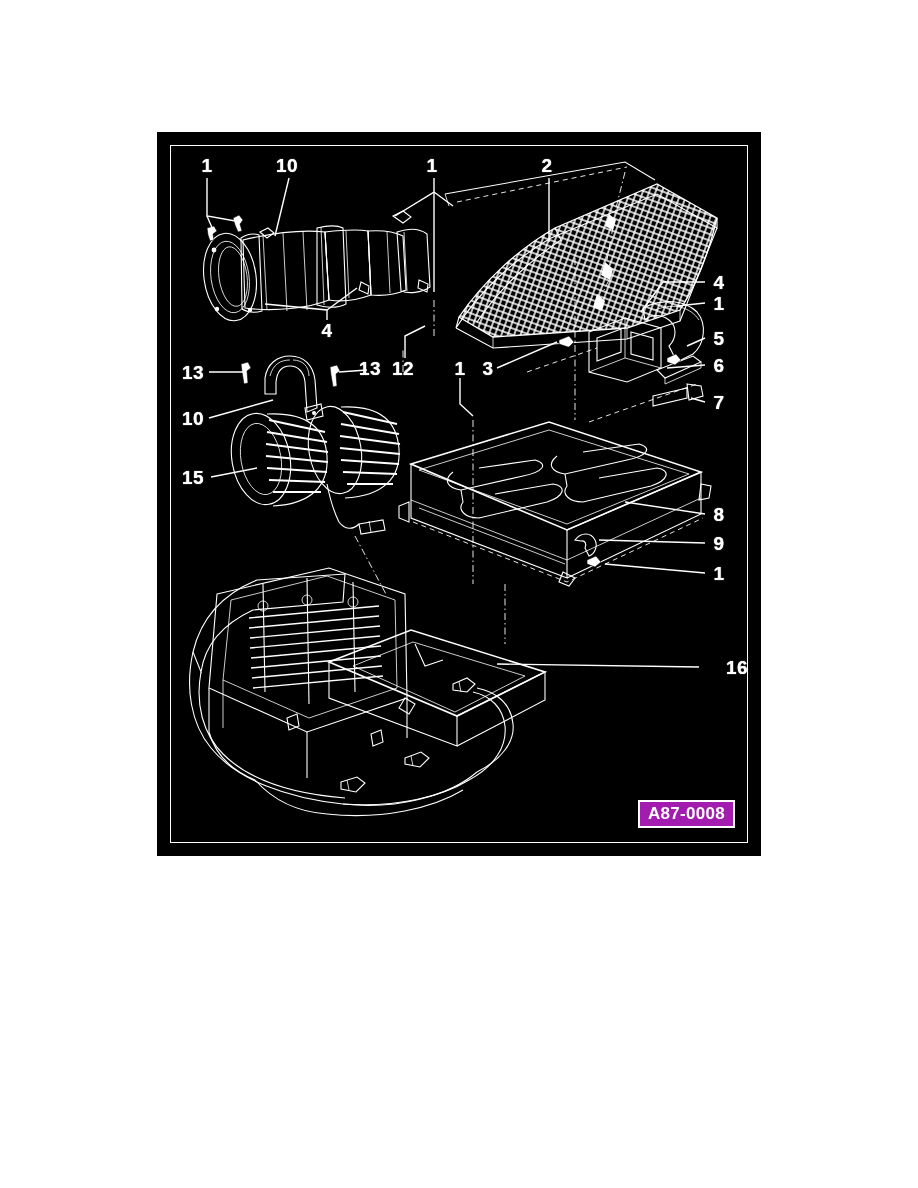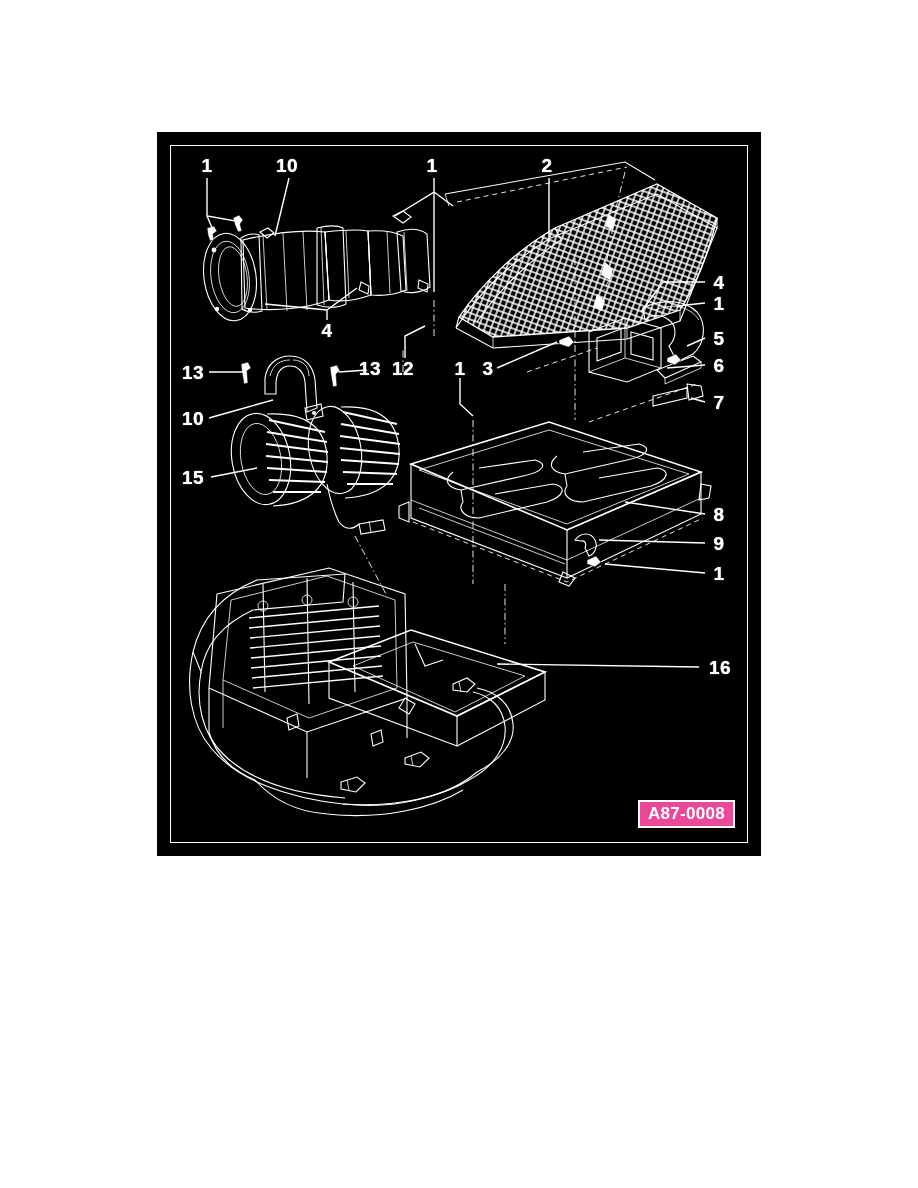"16" div.callout { left: 563px -> 580px }
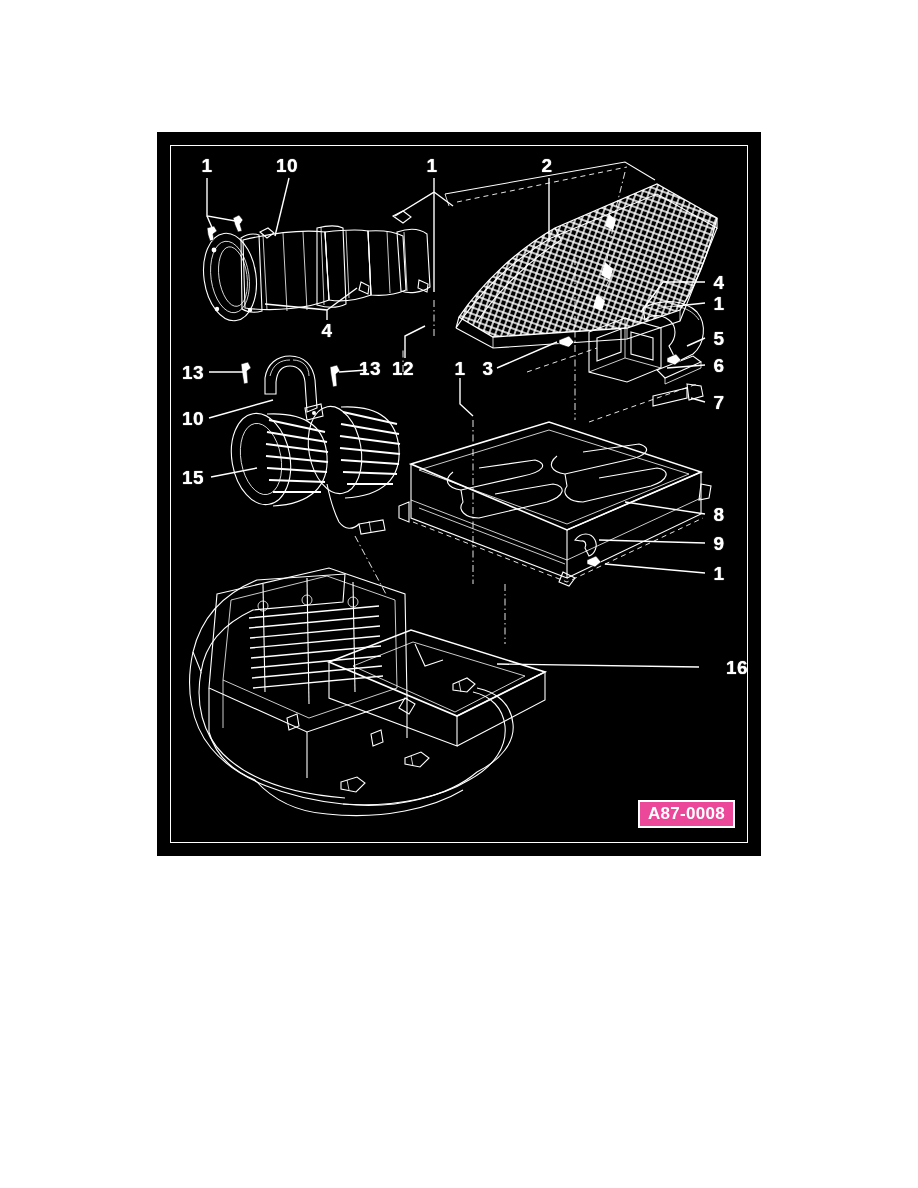"A87-0008" #diagram-code-plate { background: #ec4899 -> #a21caf }
